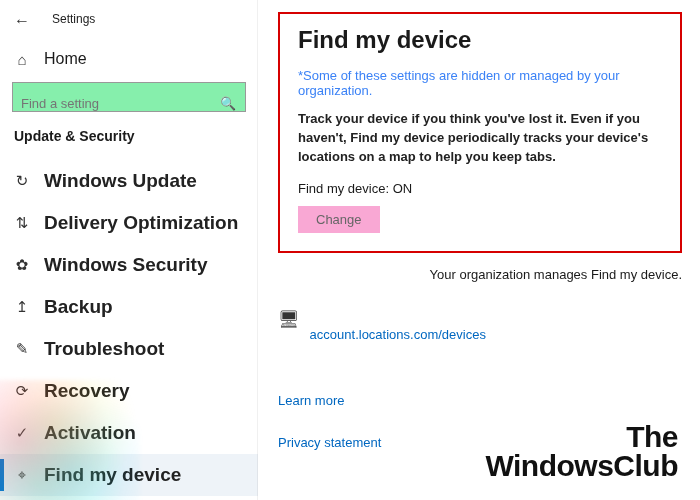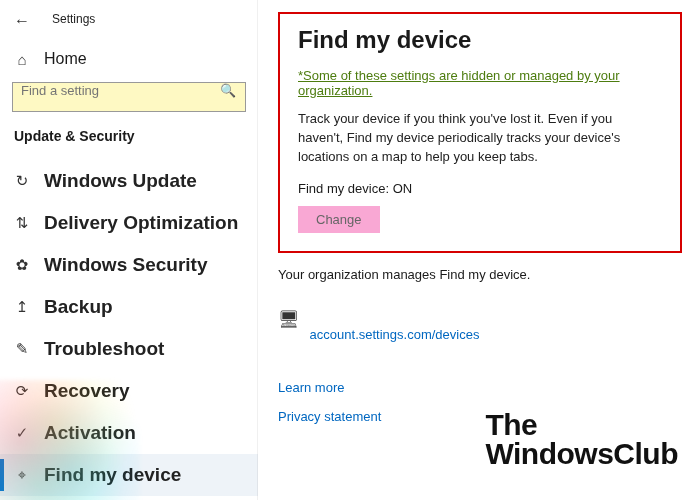"*Some of these settings are" .org-warning { color: #4d7c0f -> #3b82f6; text-decoration: underline -> none }
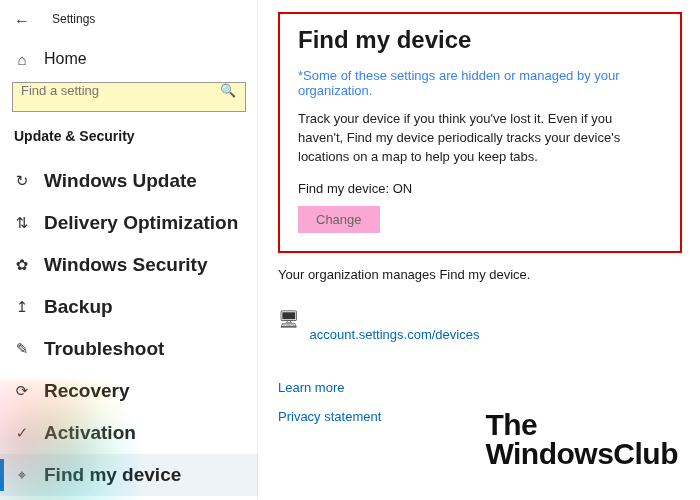"Find a setting" .search-box { align-items: flex-start -> flex-end; background: #fef9c3 -> #86efac }
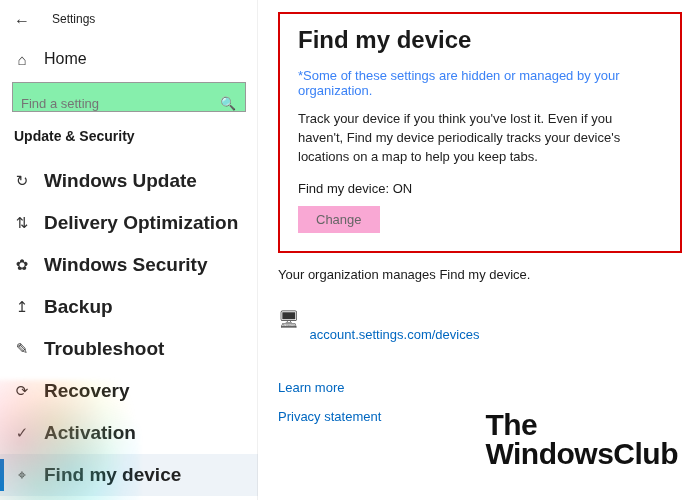"Track your device if you" .desc { font-weight: none -> bold }
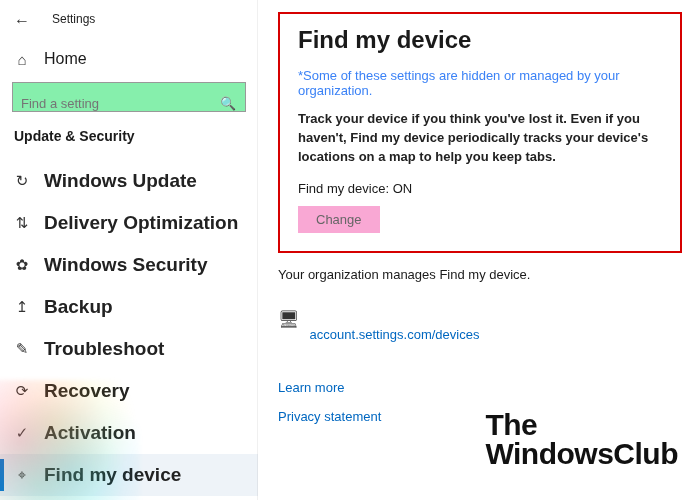"Your organization manages Find my" .org-manages { text-align: none -> right }
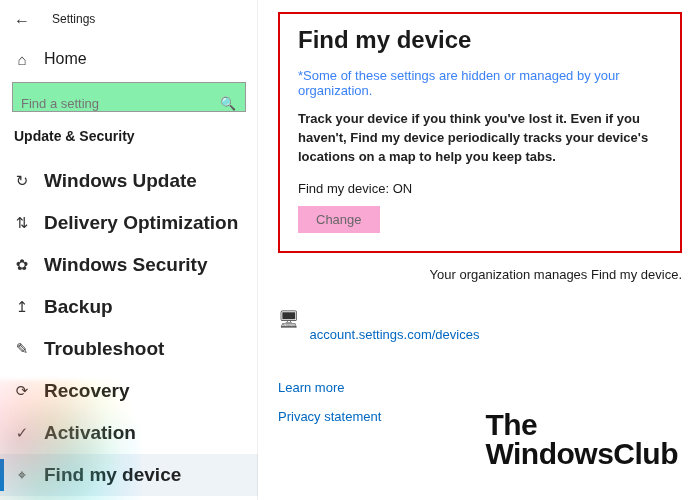"account.settings.com/devices" span.link { text: account.settings.com/devices -> account.locations.com/devices }
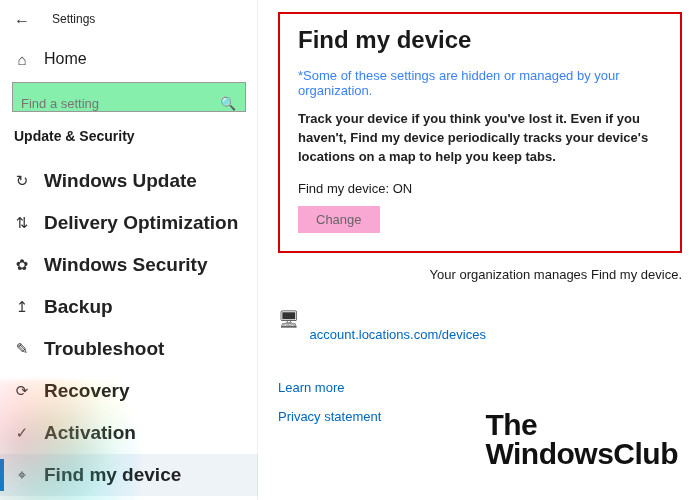"Learn more" .bottom-links span { margin-top: none -> 13px }
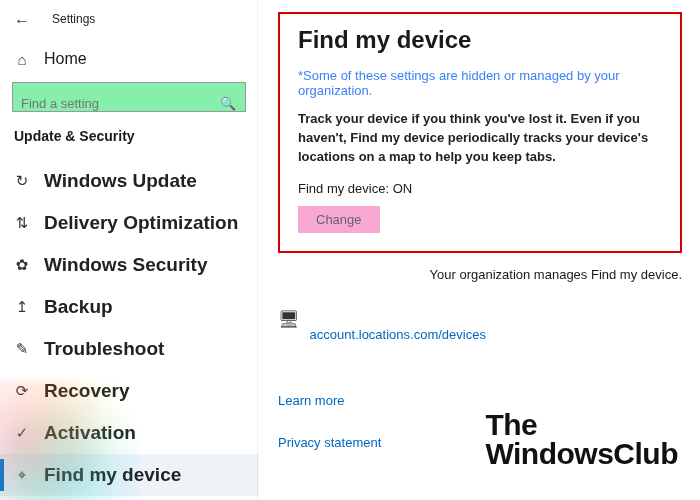"The" .watermark { bottom: 32px -> 20px; text-align: left -> right }
